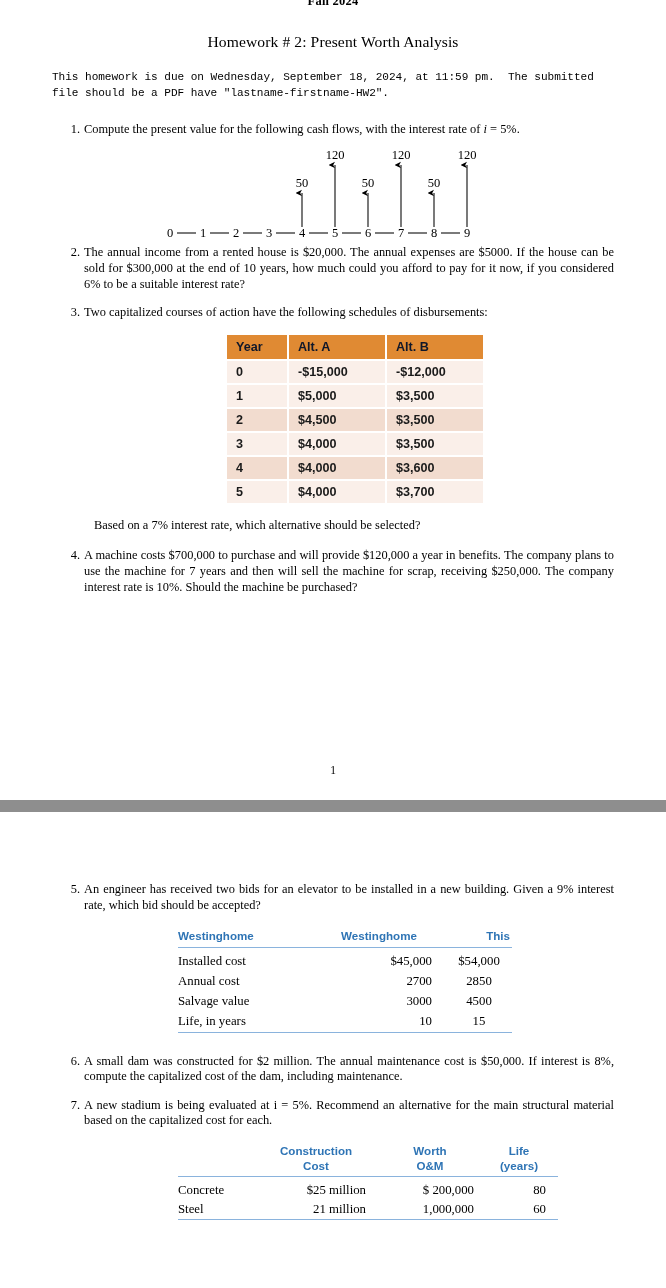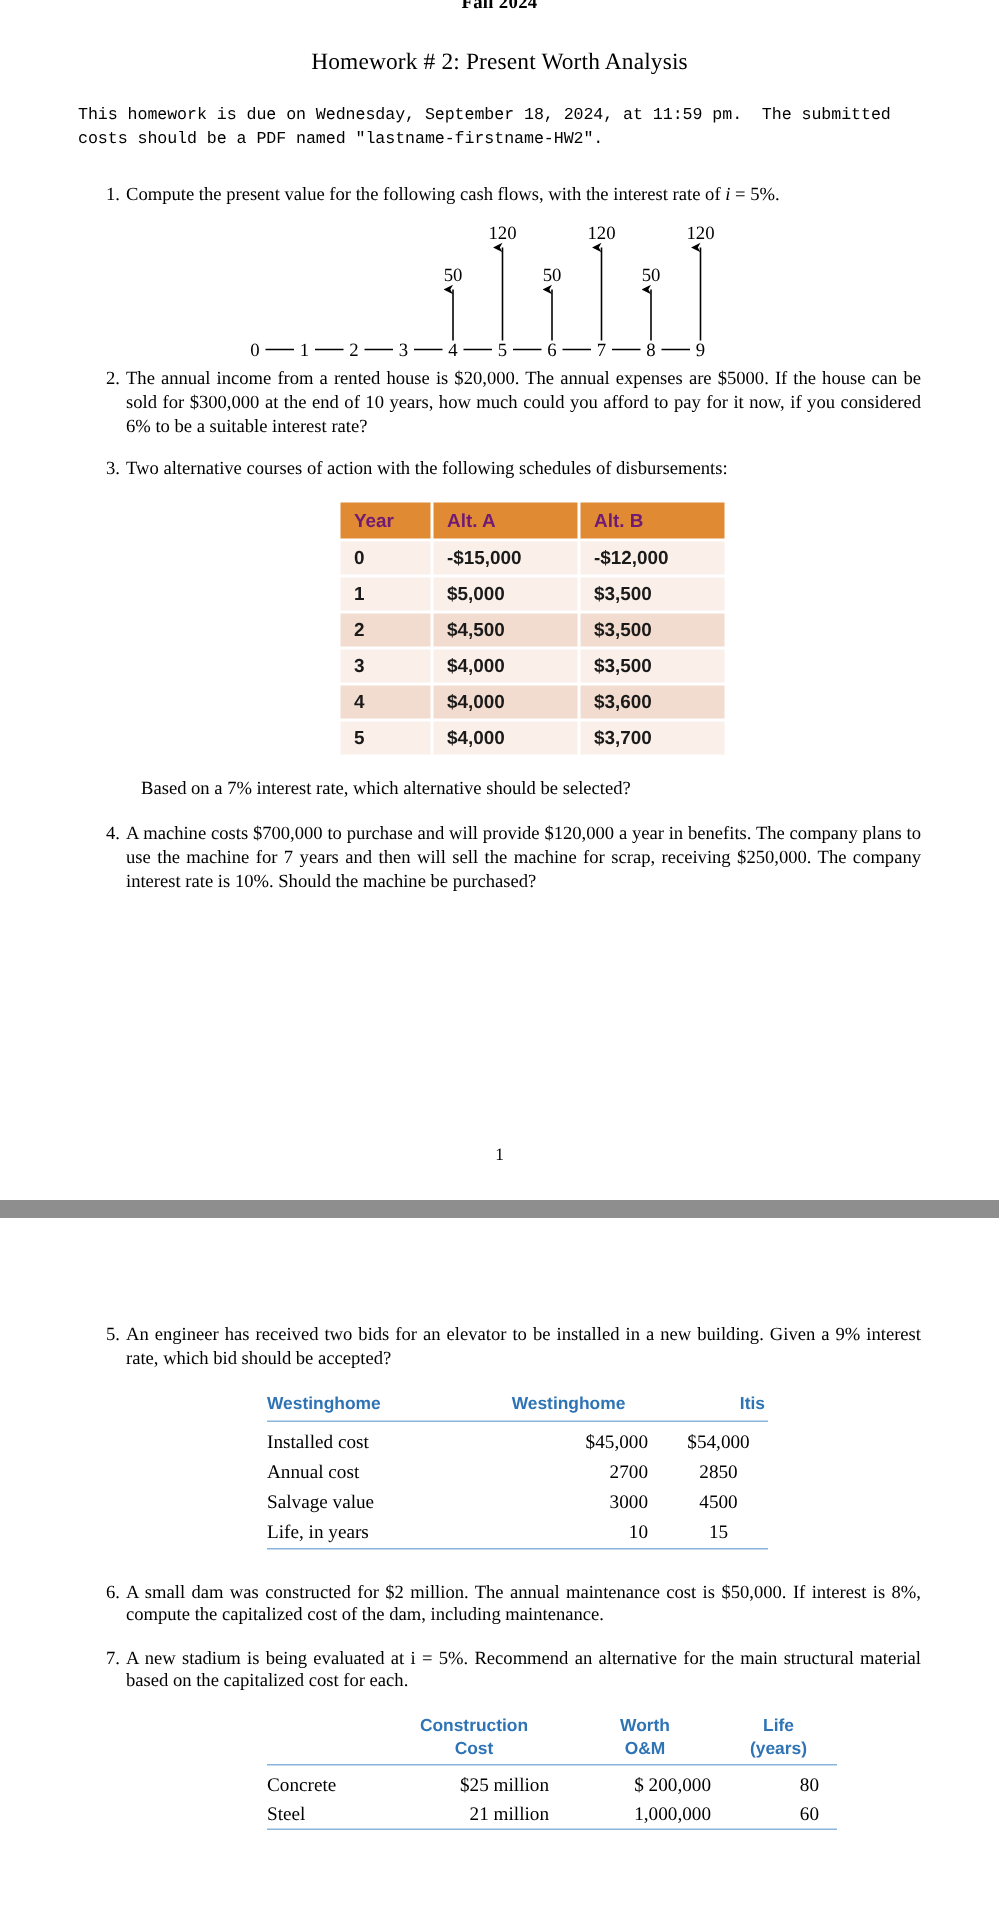"costs should be a PDF" span { text: costs should be a PDF named -> file should be a PDF have }
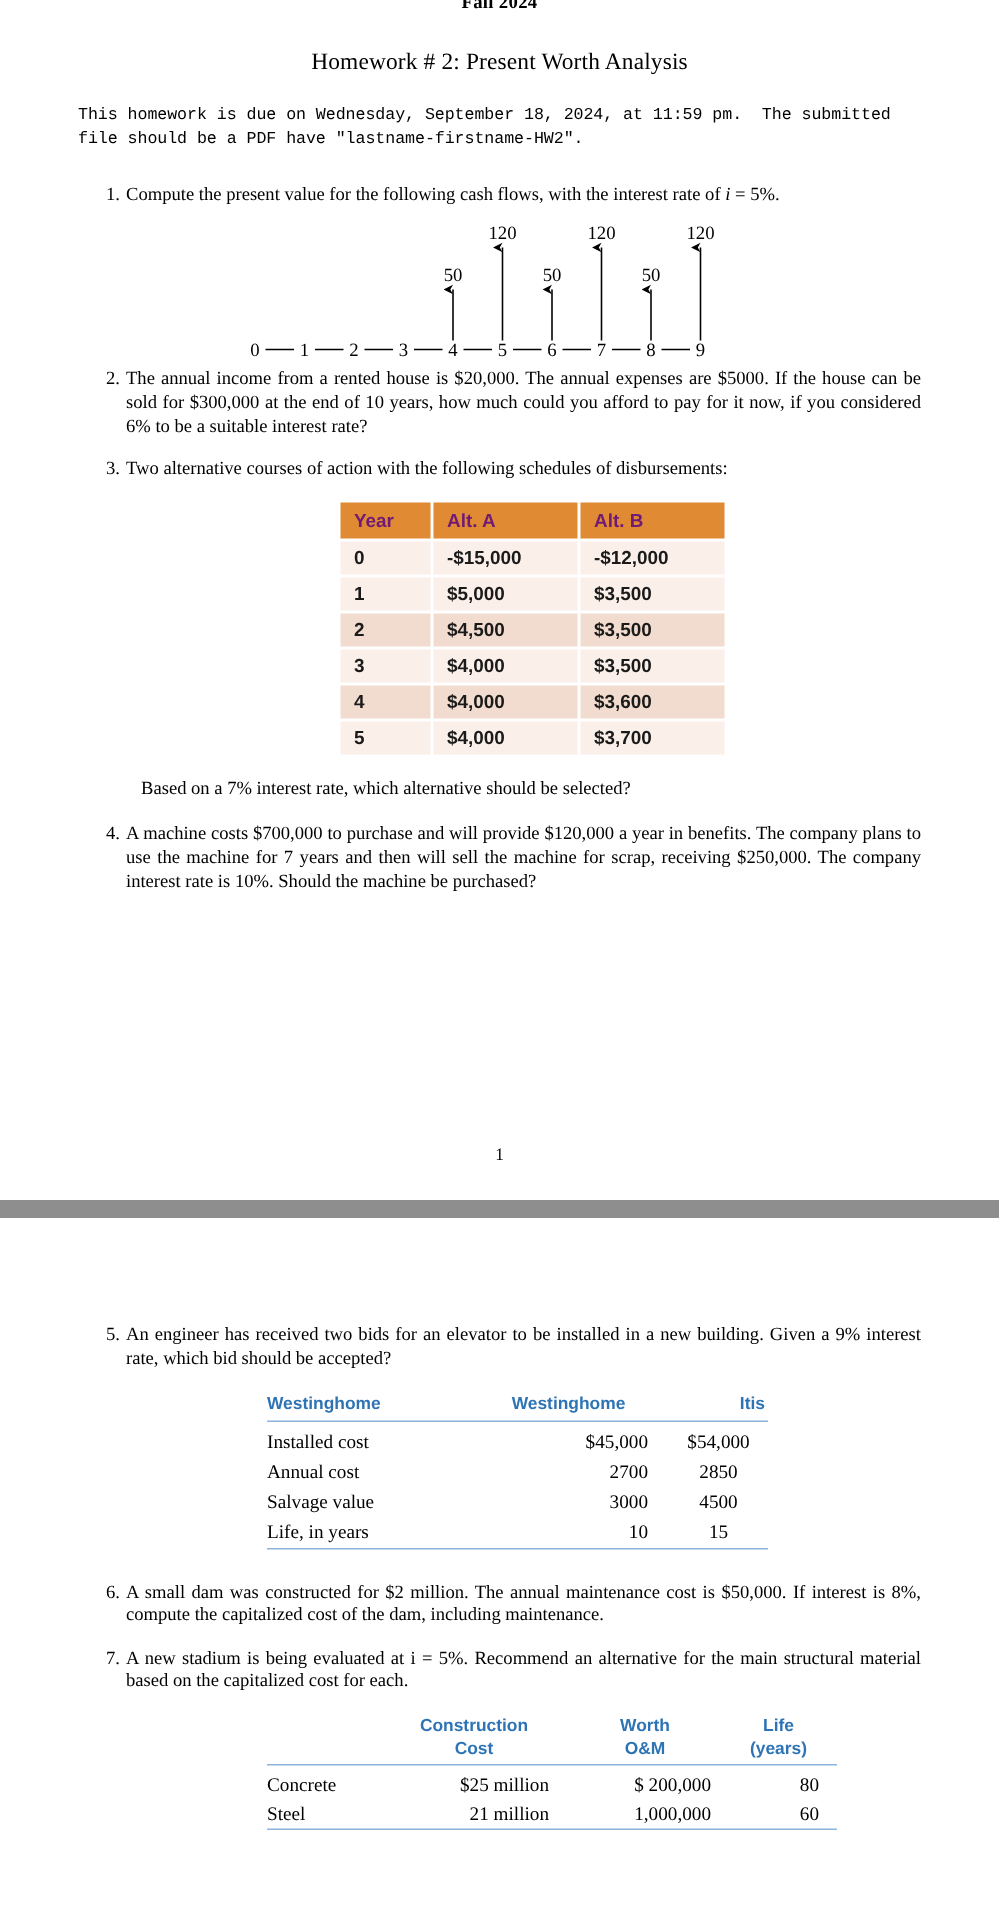"Two alternative courses of action" span { text: alternative courses of action with -> capitalized courses of action have }
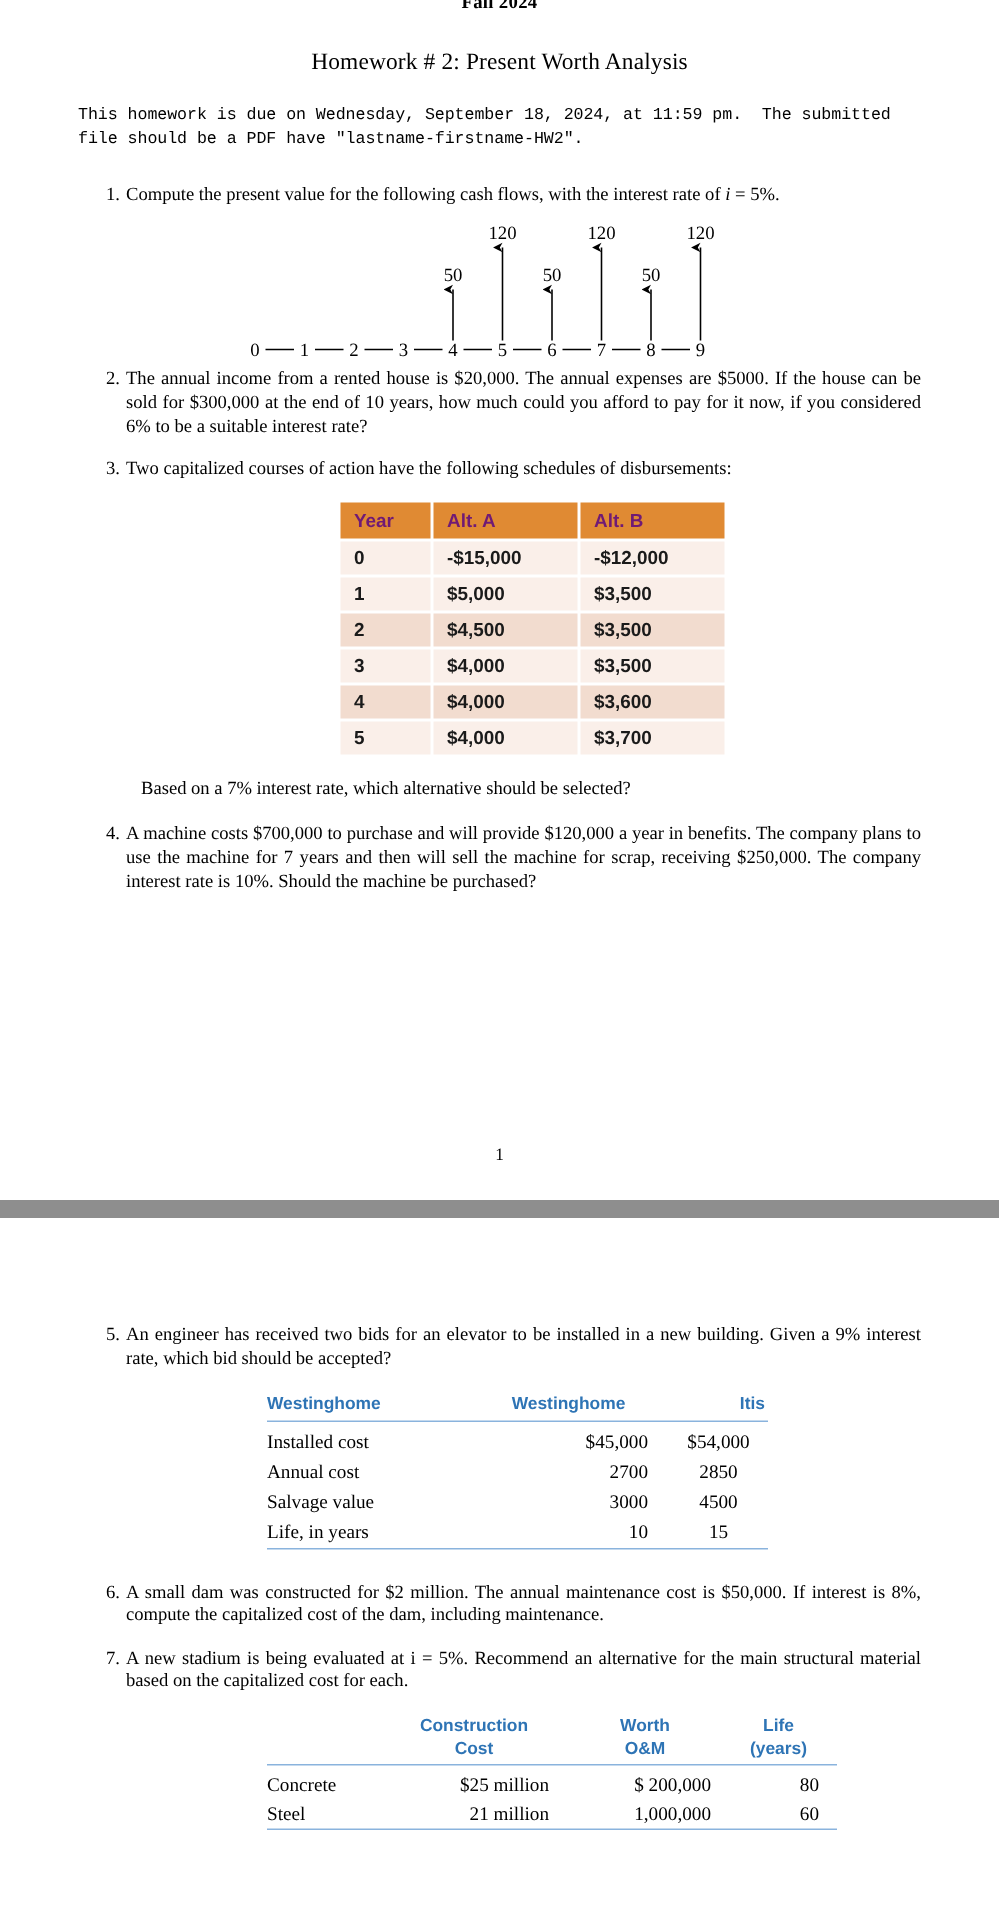"Year" table.alt-table th { color: #701a75 -> #0f172a }
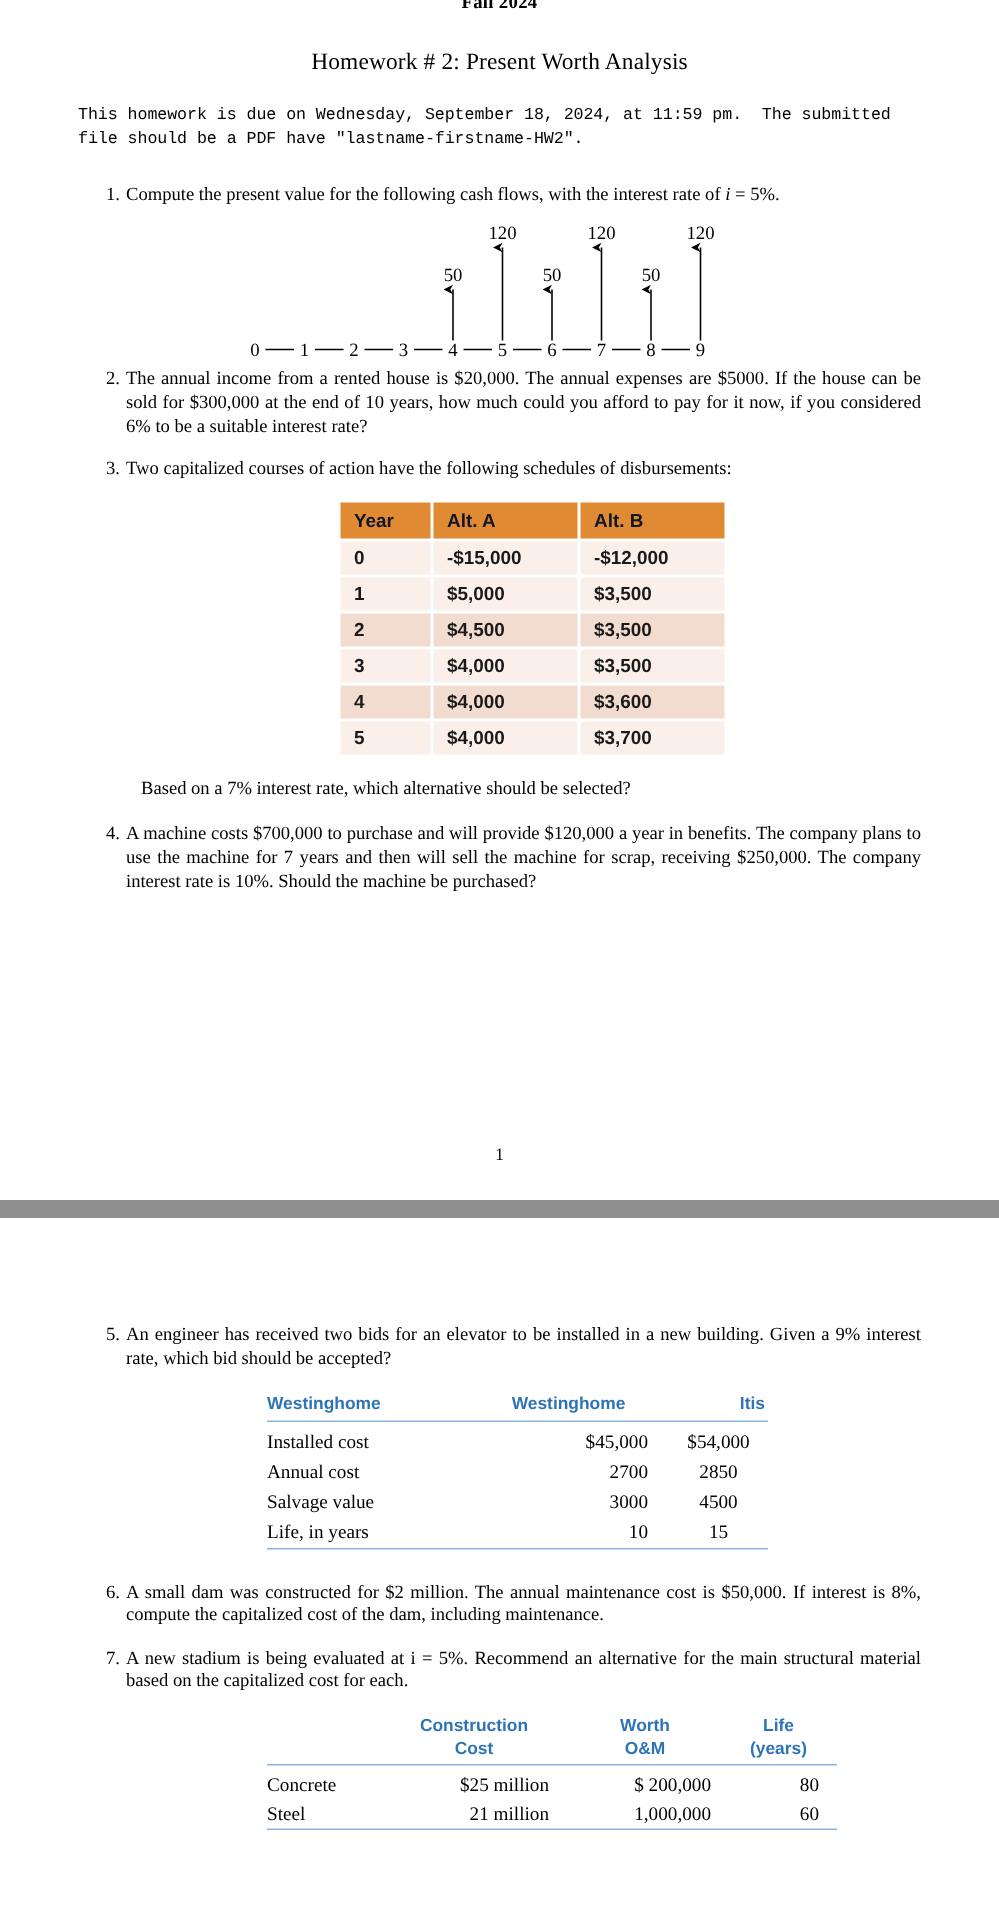"Itis" th.e-itis { text: Itis -> This }
